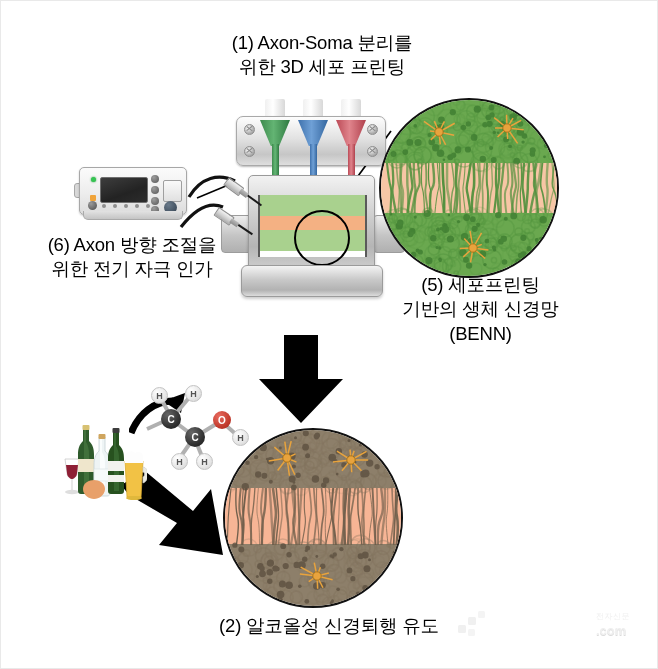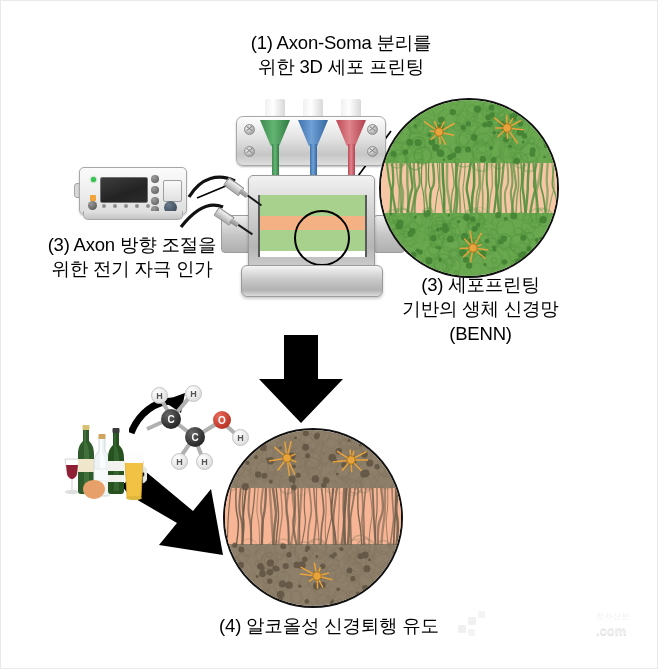"(1) Axon-Soma 분리를" #cap1 { left: 160px -> 141px }
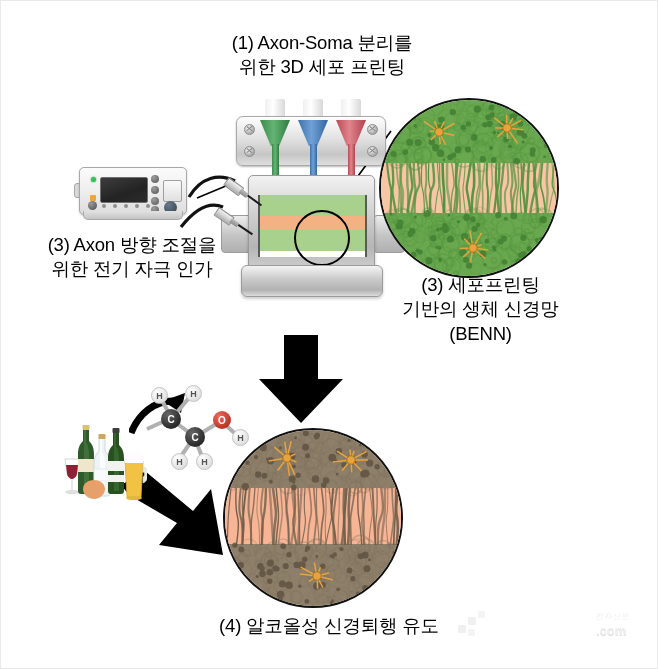"(3) Axon 방향 조절을" div.cap { text: 3 -> 6 }
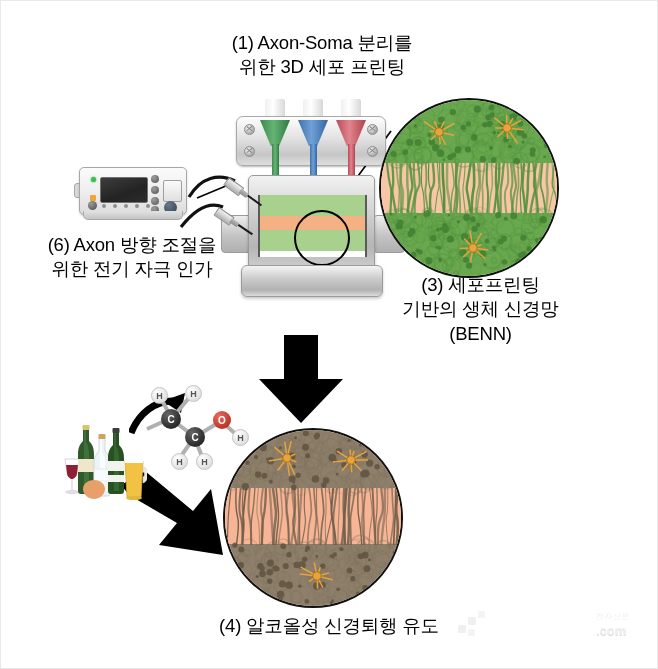"(3) 세포프린팅" div.cap { text: 3 -> 5 }
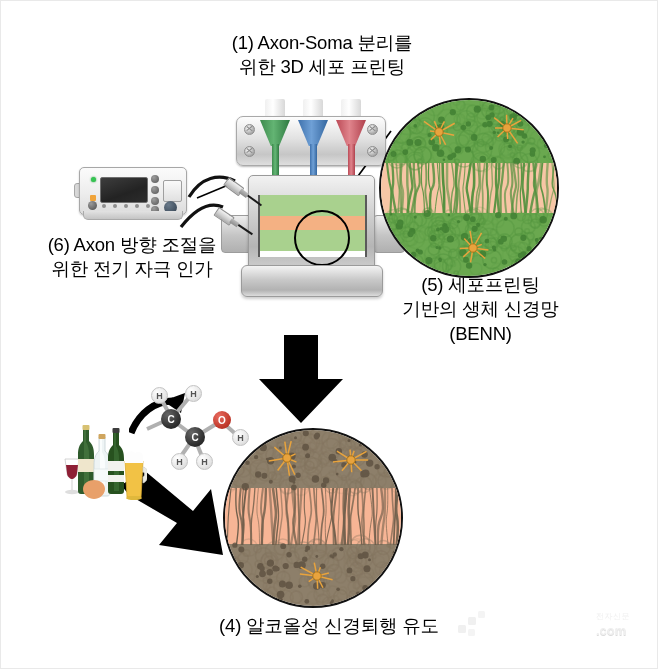"(4) 알코올성 신경퇴행 유도" div.cap { text: 4 -> 2 }
